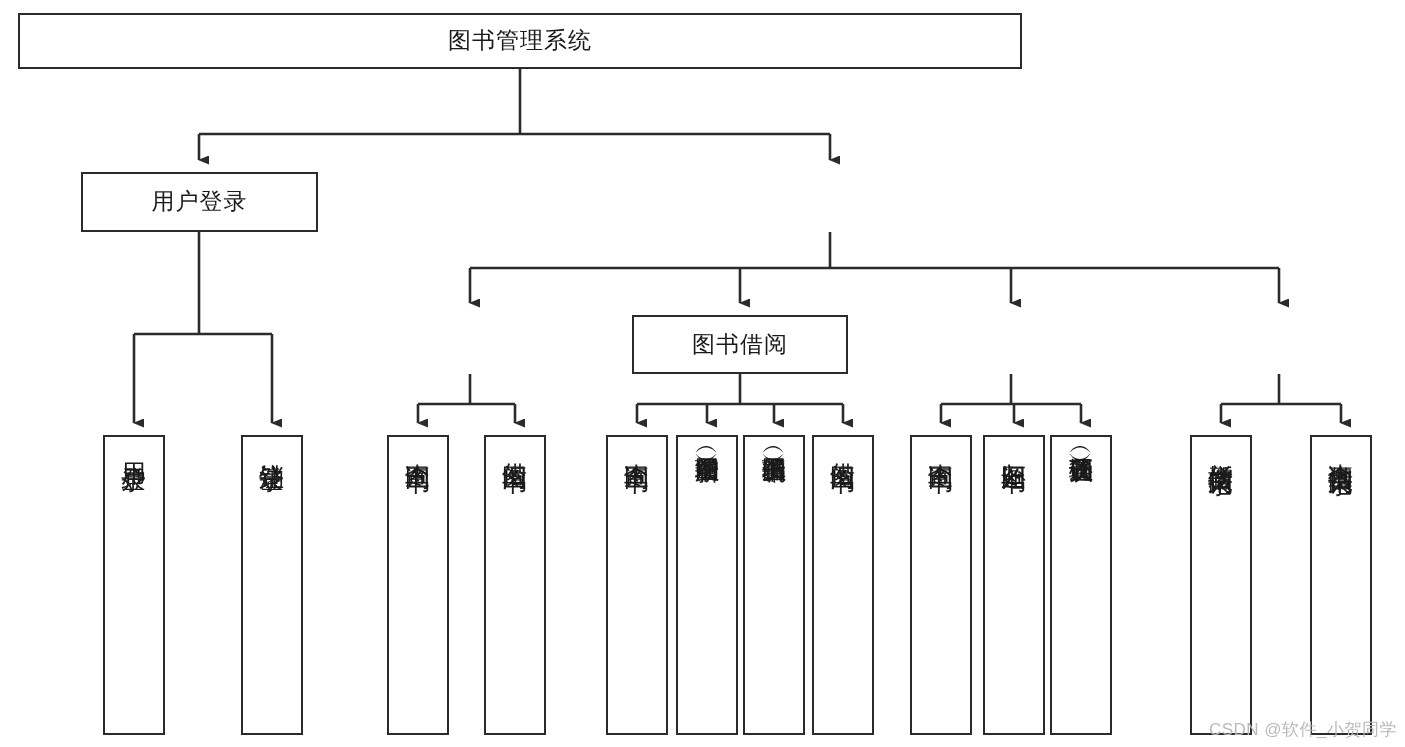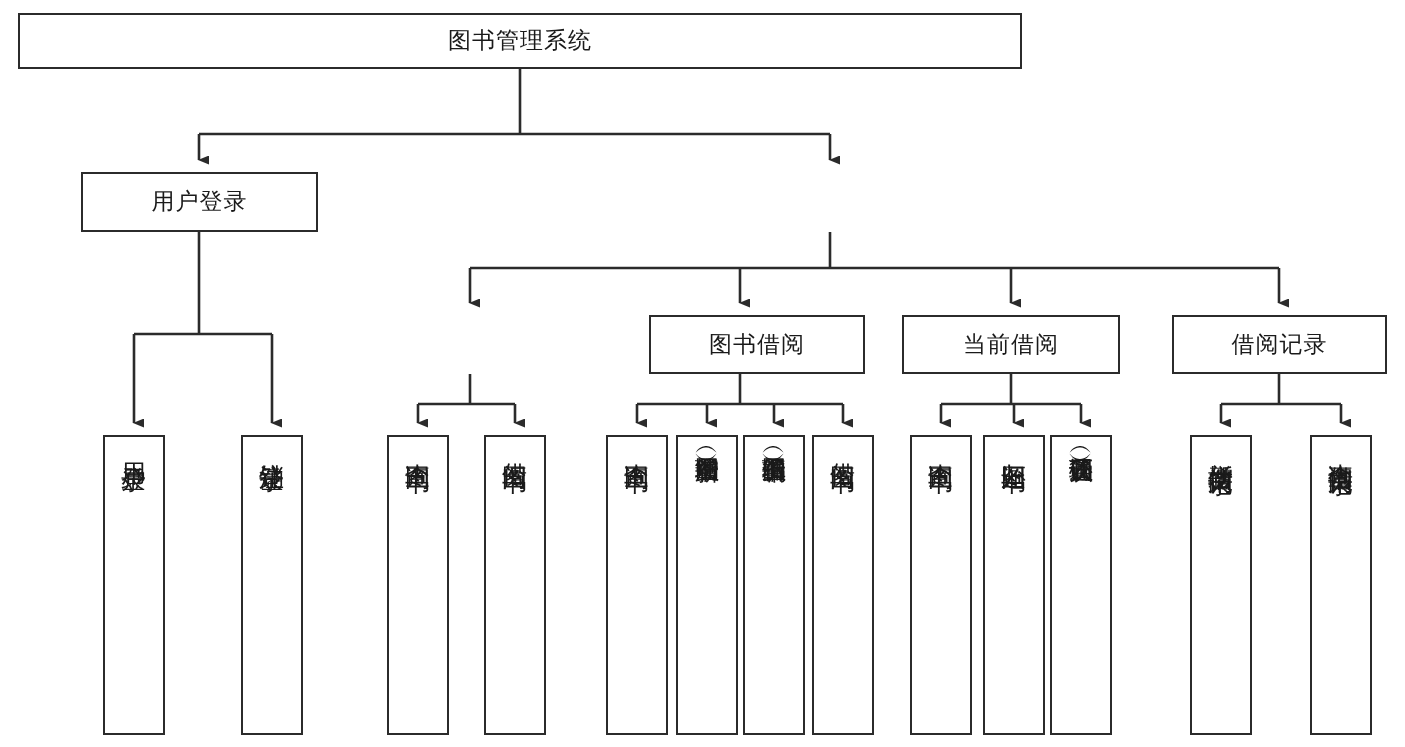"图书借阅" div.node { margin-left: 17px -> none }
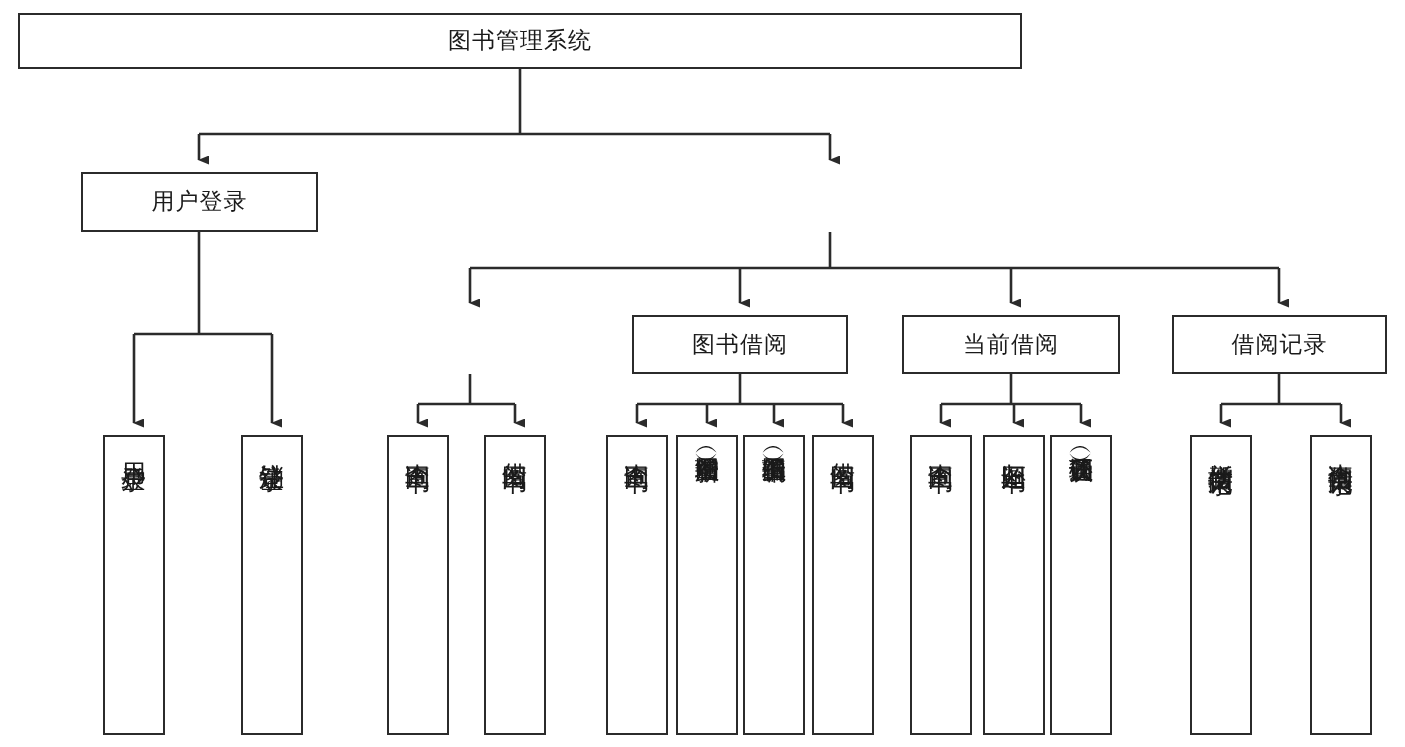"当前借阅" div.node { html: <div> <span>当前借阅</span> </div> -> none }
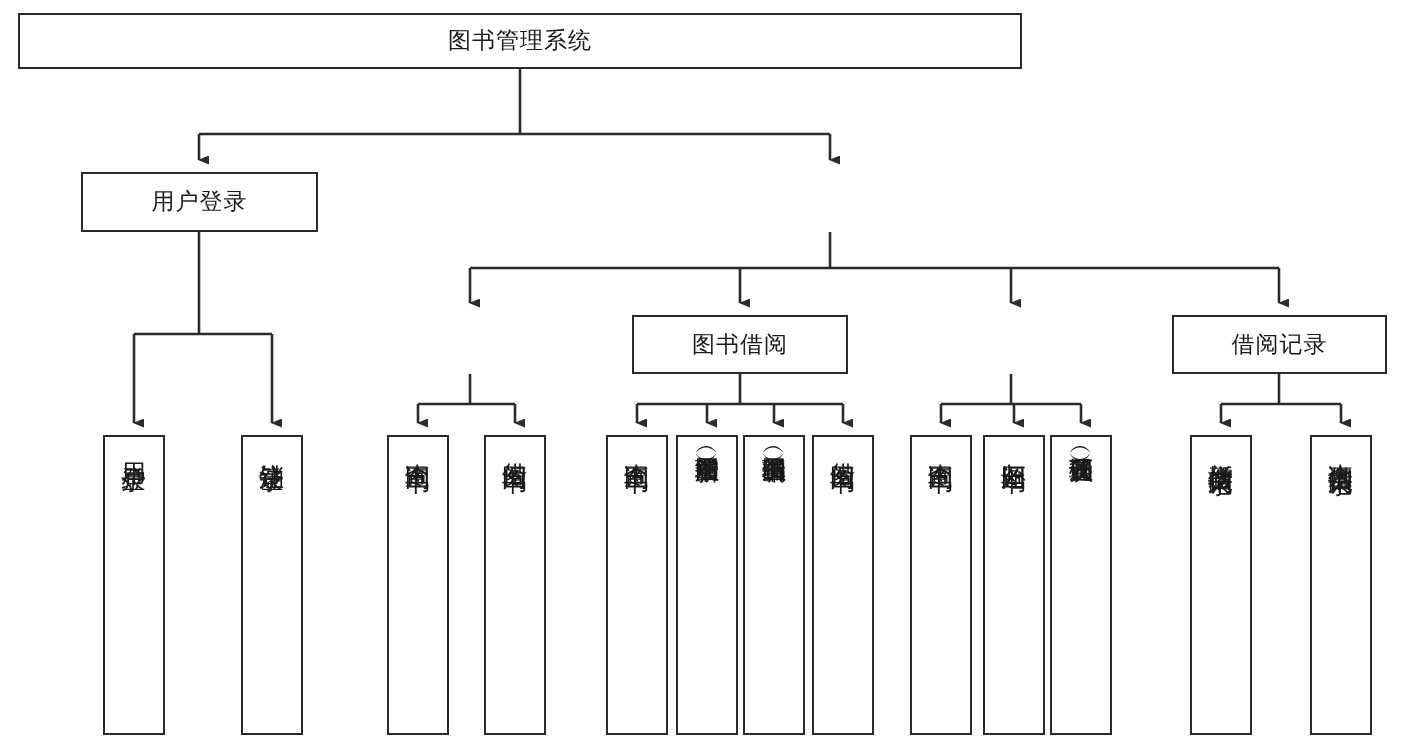"借阅记录" div.node { html: <div> <span>借阅记录</span> </div> -> none }
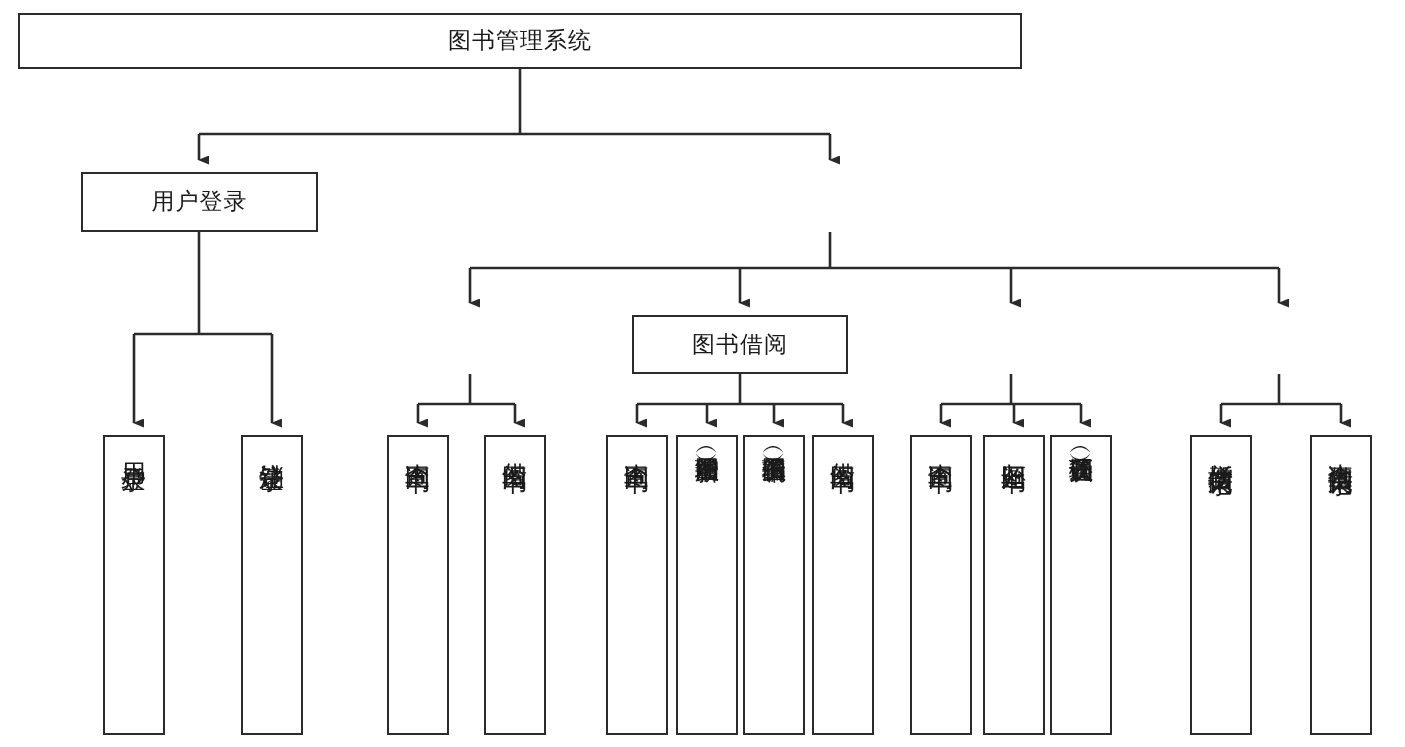"CSDN @软件_小贺同学" div.watermark { html: none -> <div>CSDN @软件_小贺同学</div> }
